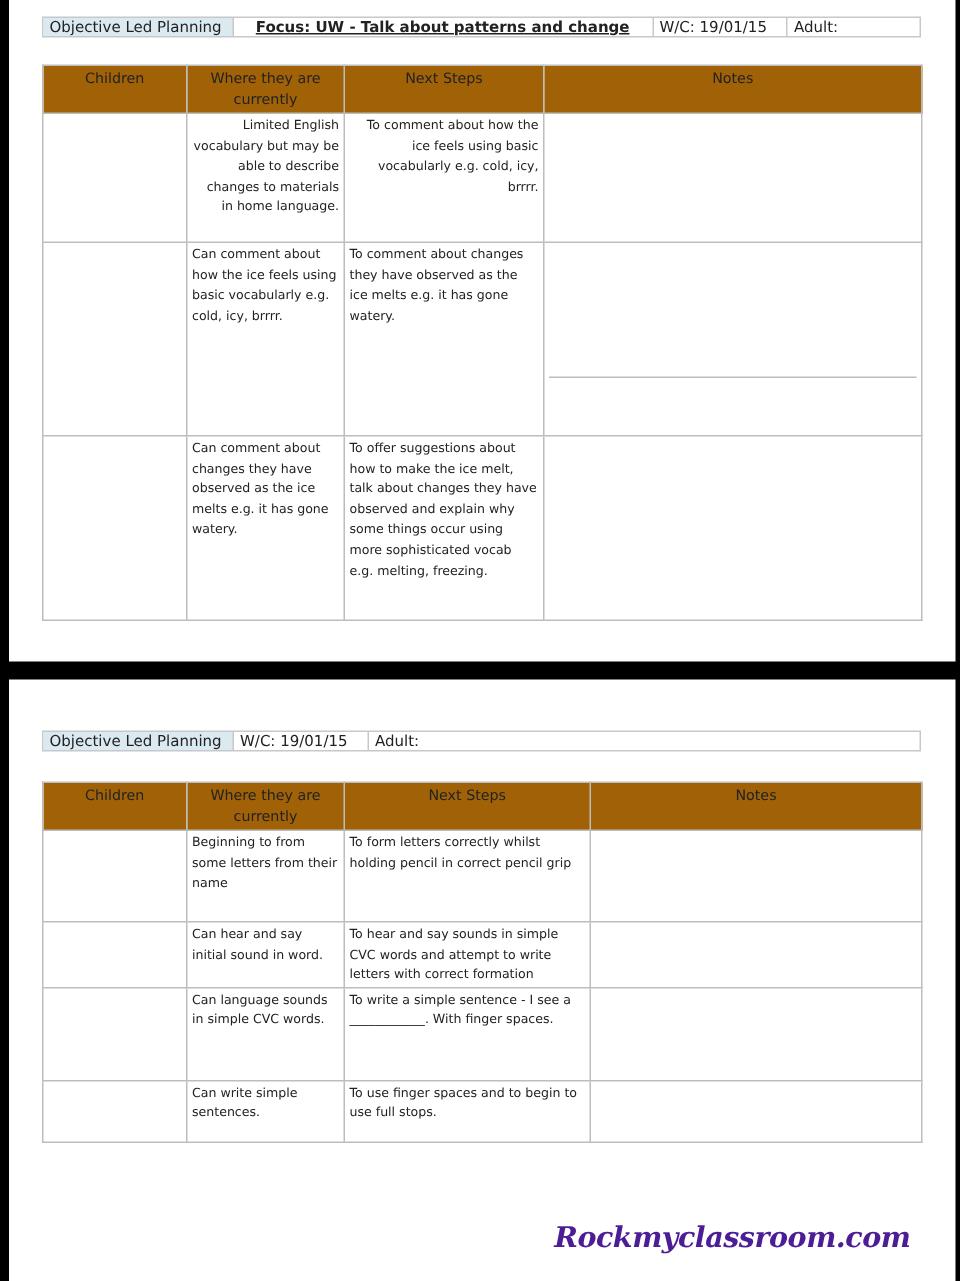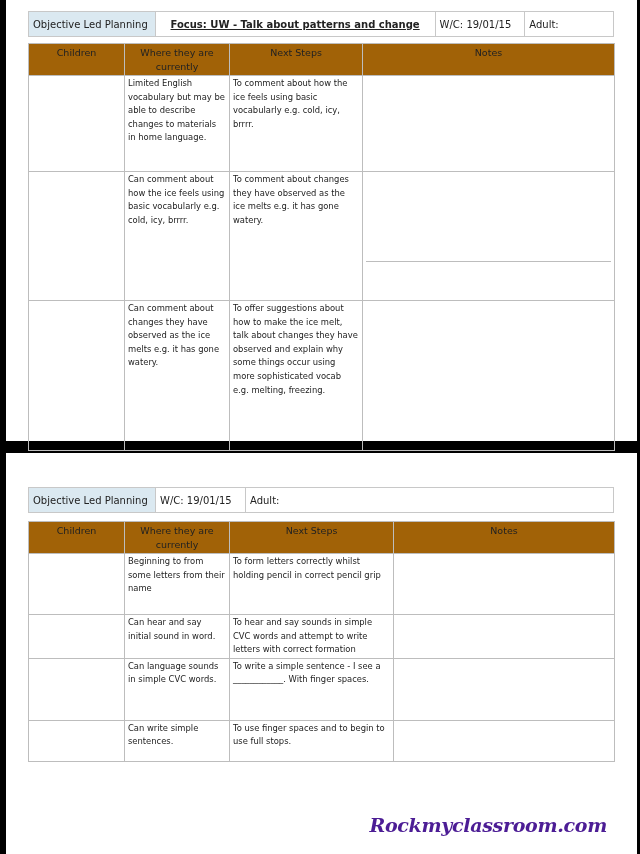"Objective Led Planning" .hdr-row { height: 26px -> 14px }
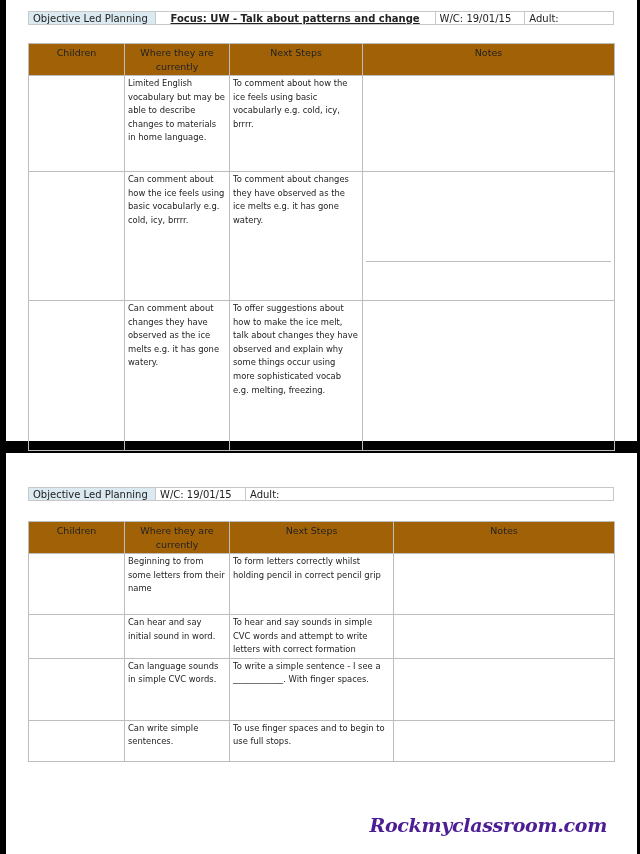"Limited English vocabulary but may" tr { height: 96px -> 86px; text-align: none -> right }
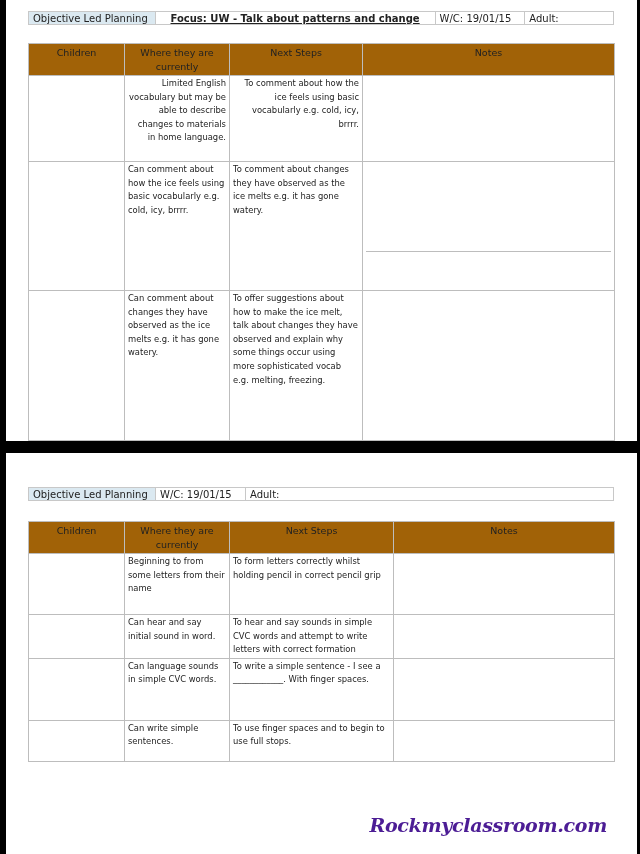"Can comment about changes they" tr { height: 150px -> 123px }
